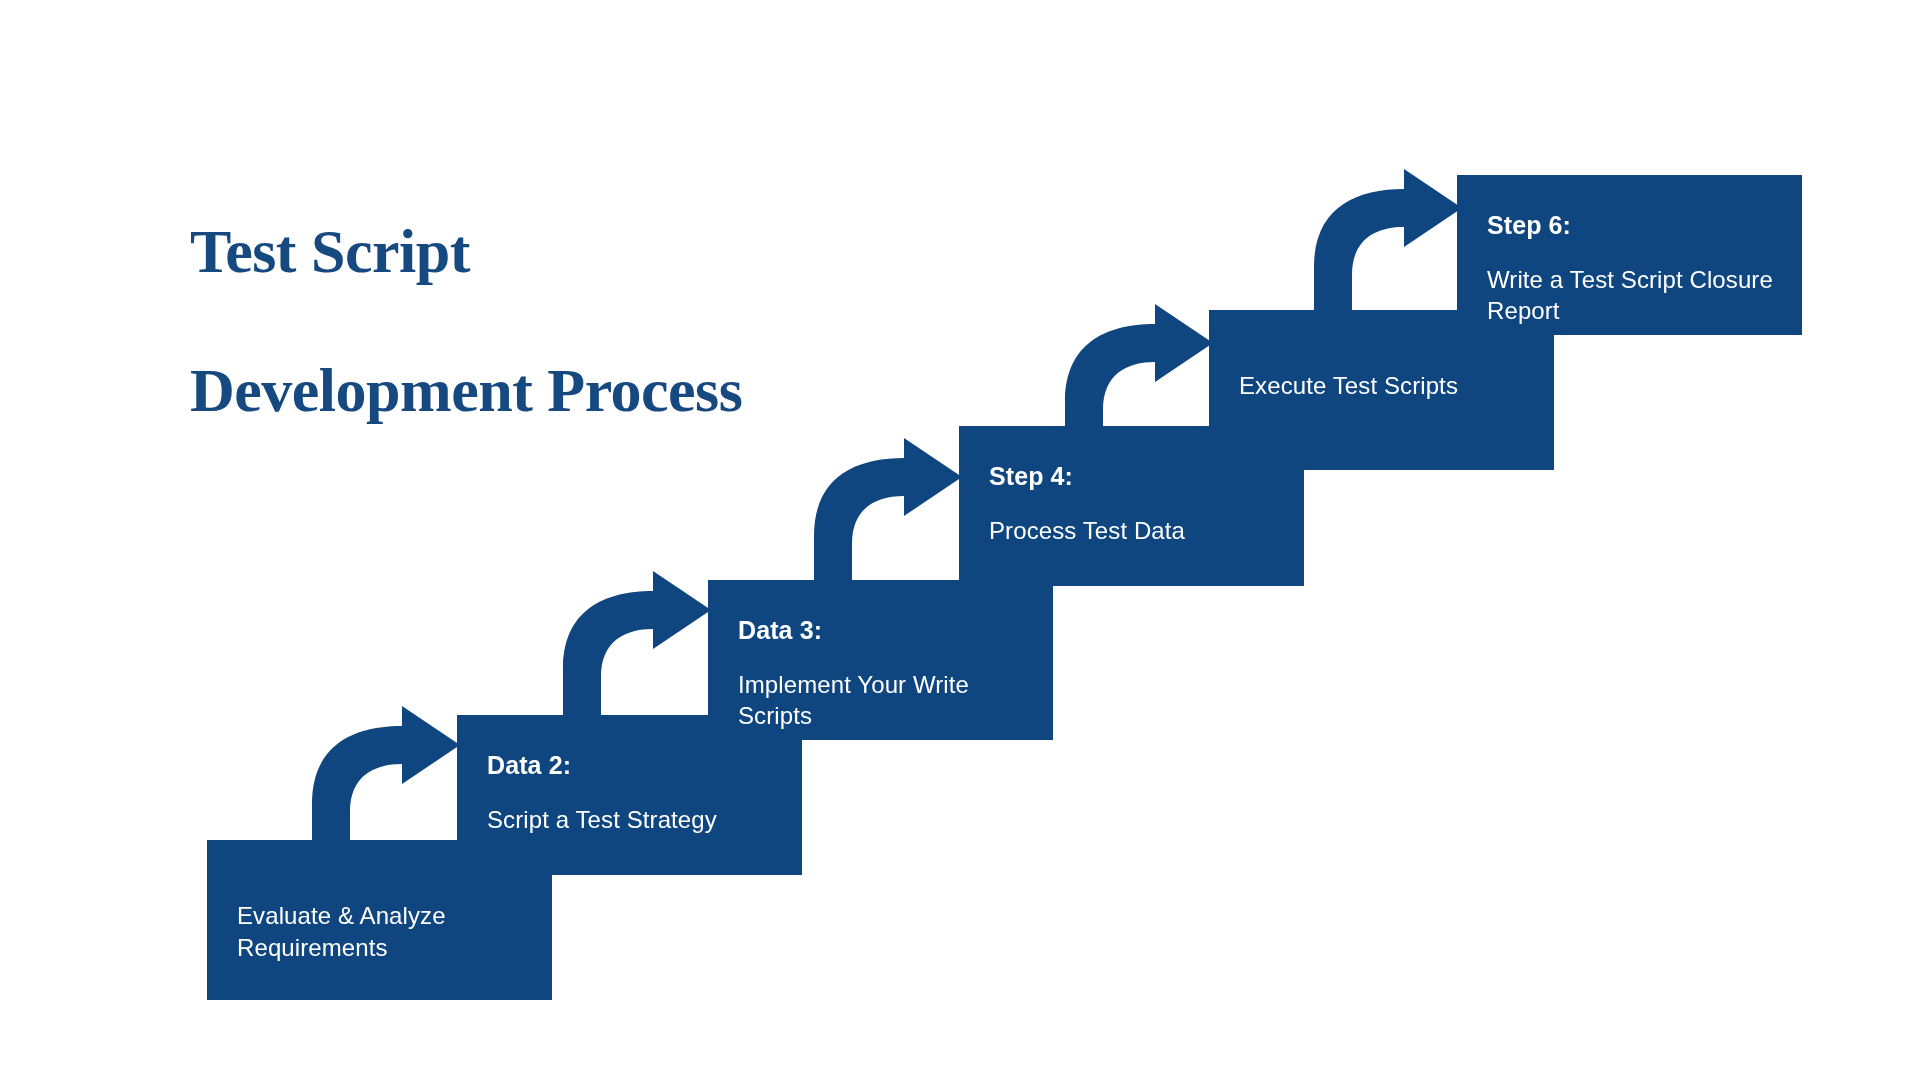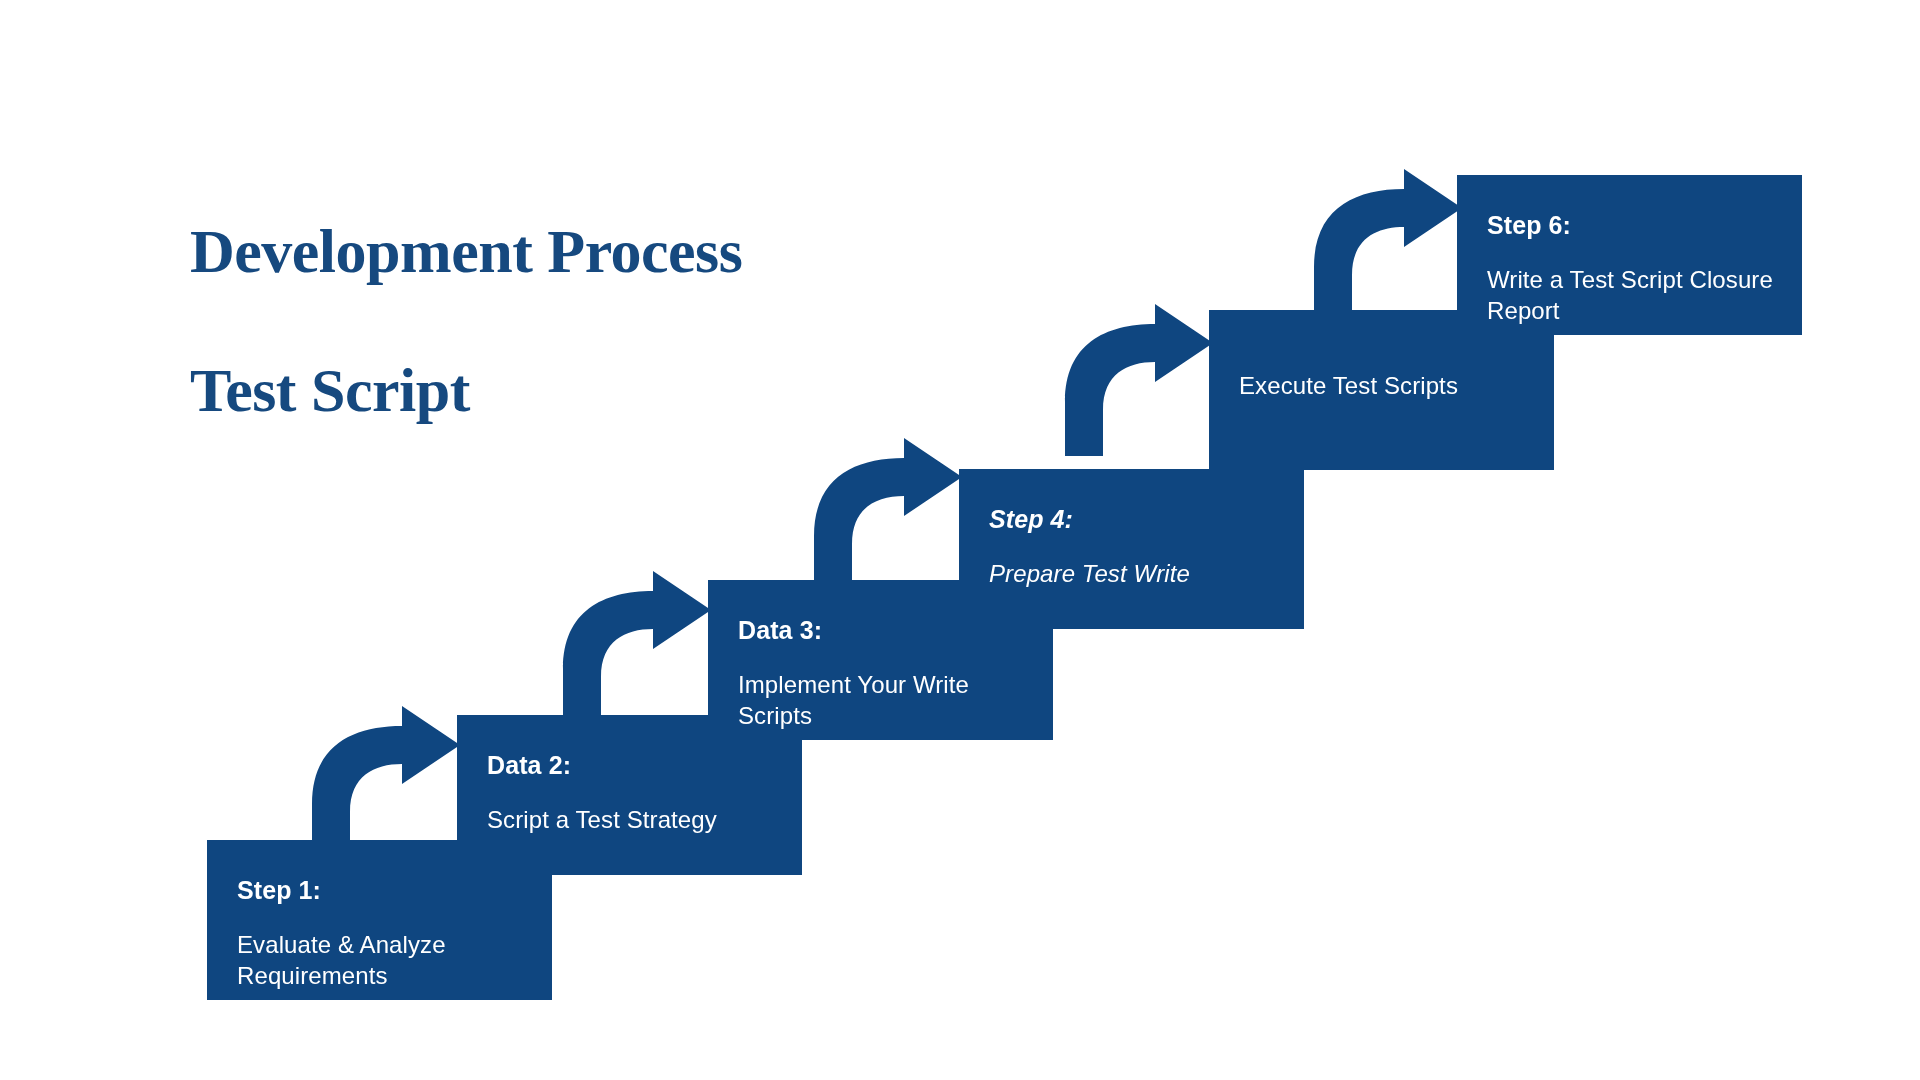"Development Process" span.tline { order: before "Test Script" -> after "Test Script" }
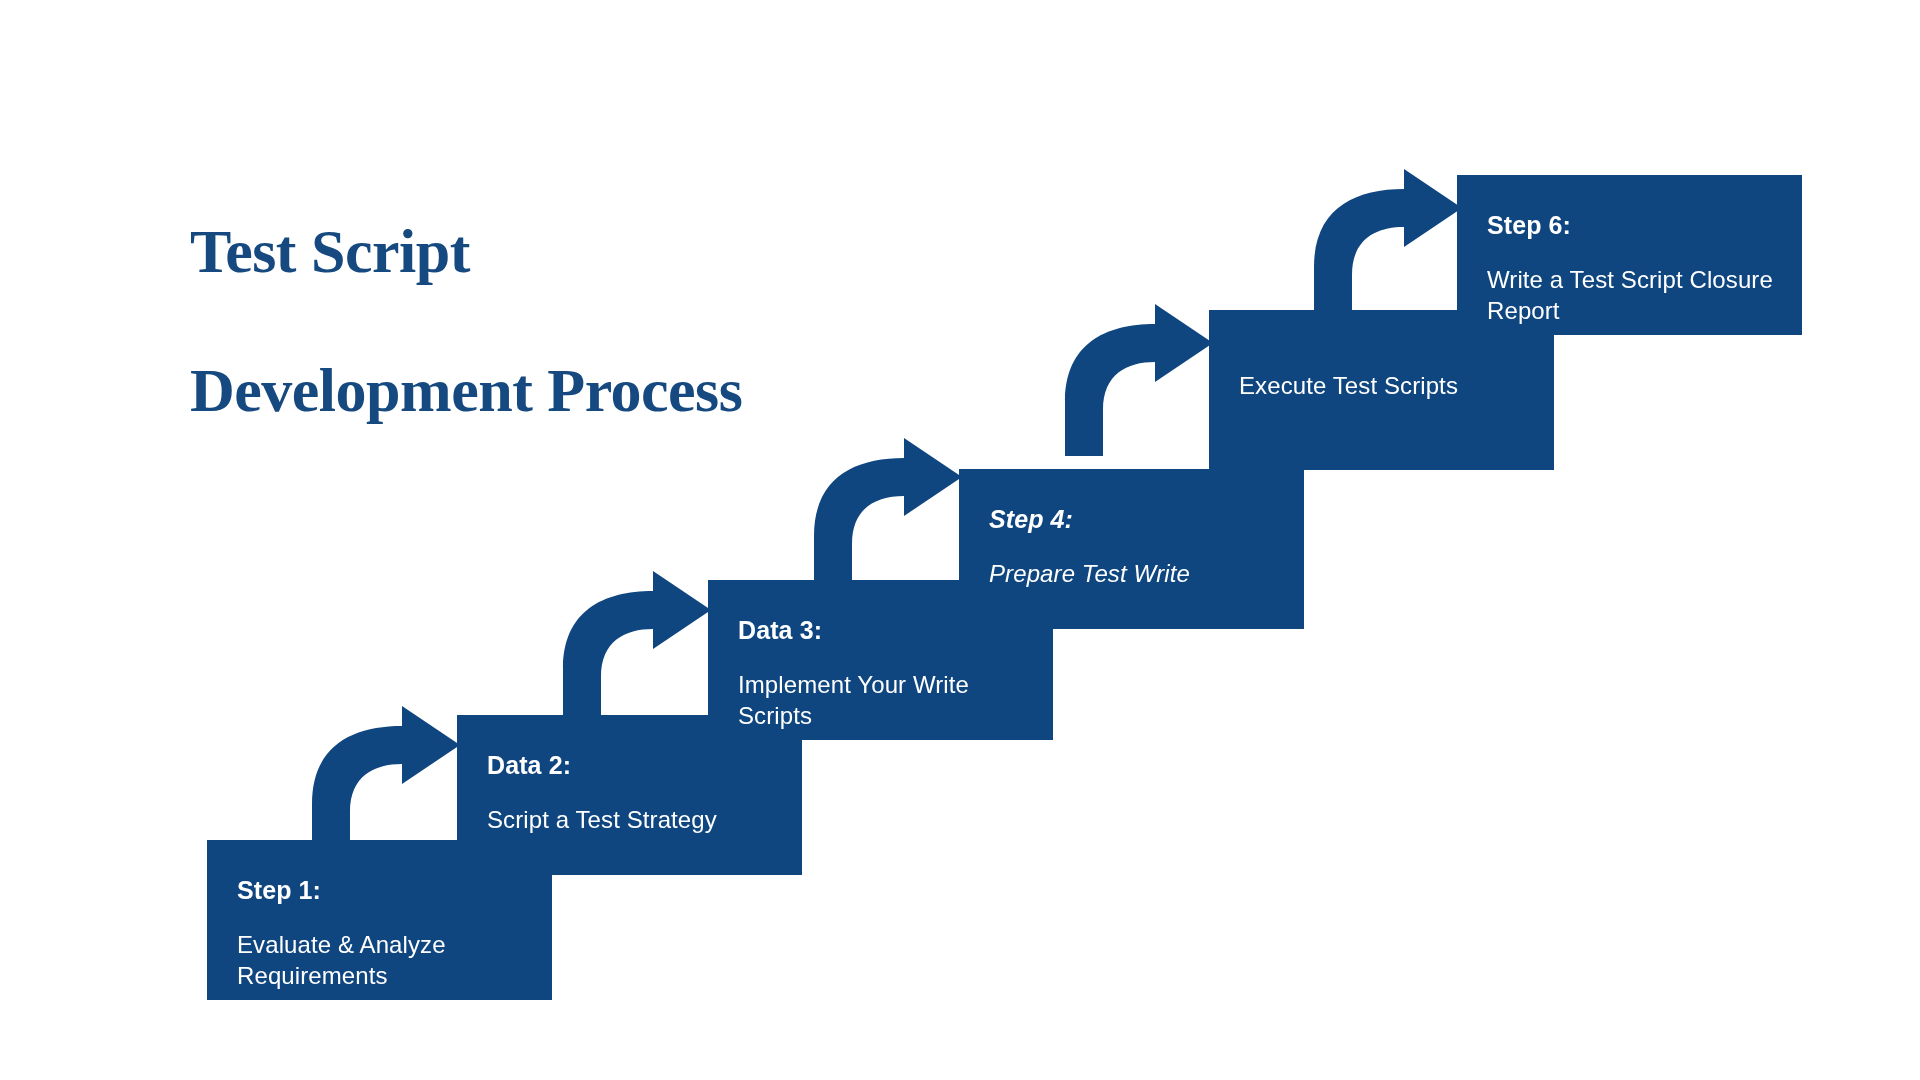"Step 4:" #step-4 { font-style: italic -> none; top: 469px -> 426px }
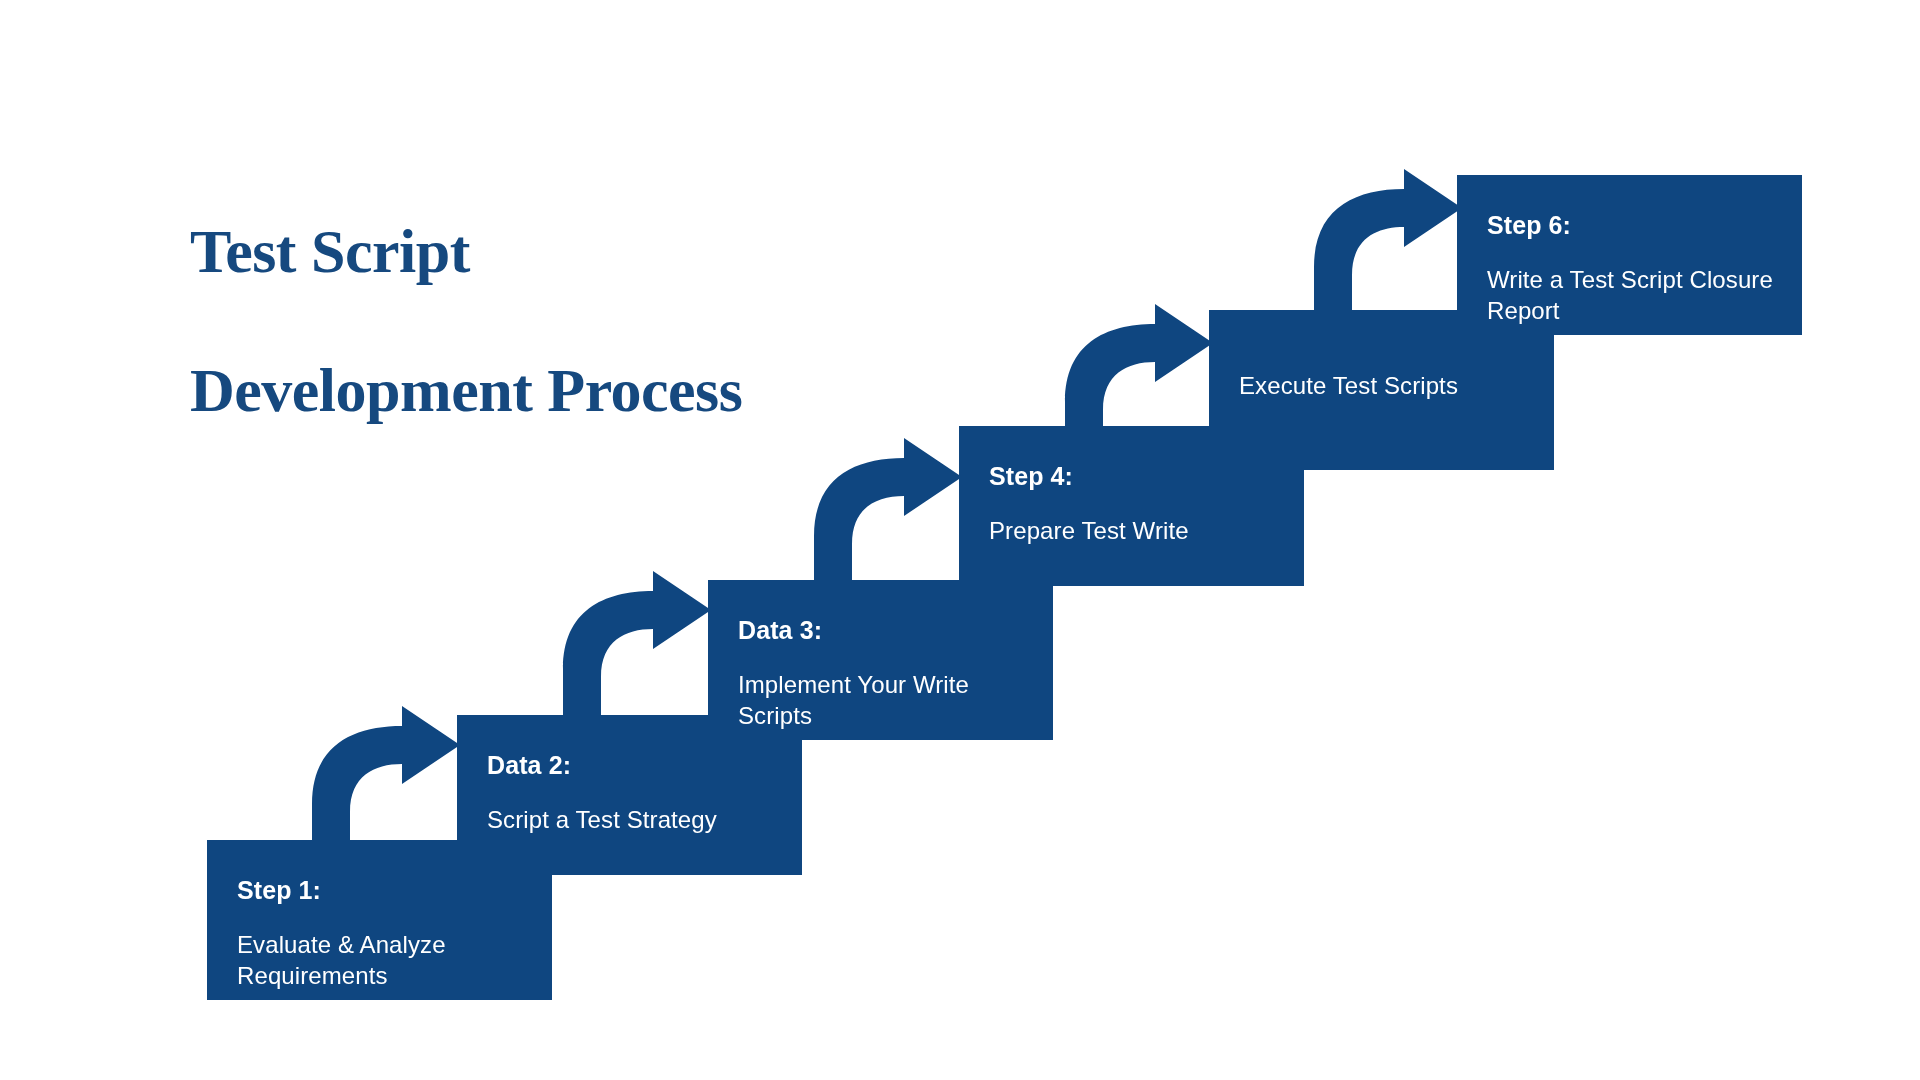"Prepare Test Write" div.step-desc { text: Prepare Test Write -> Process Test Data }
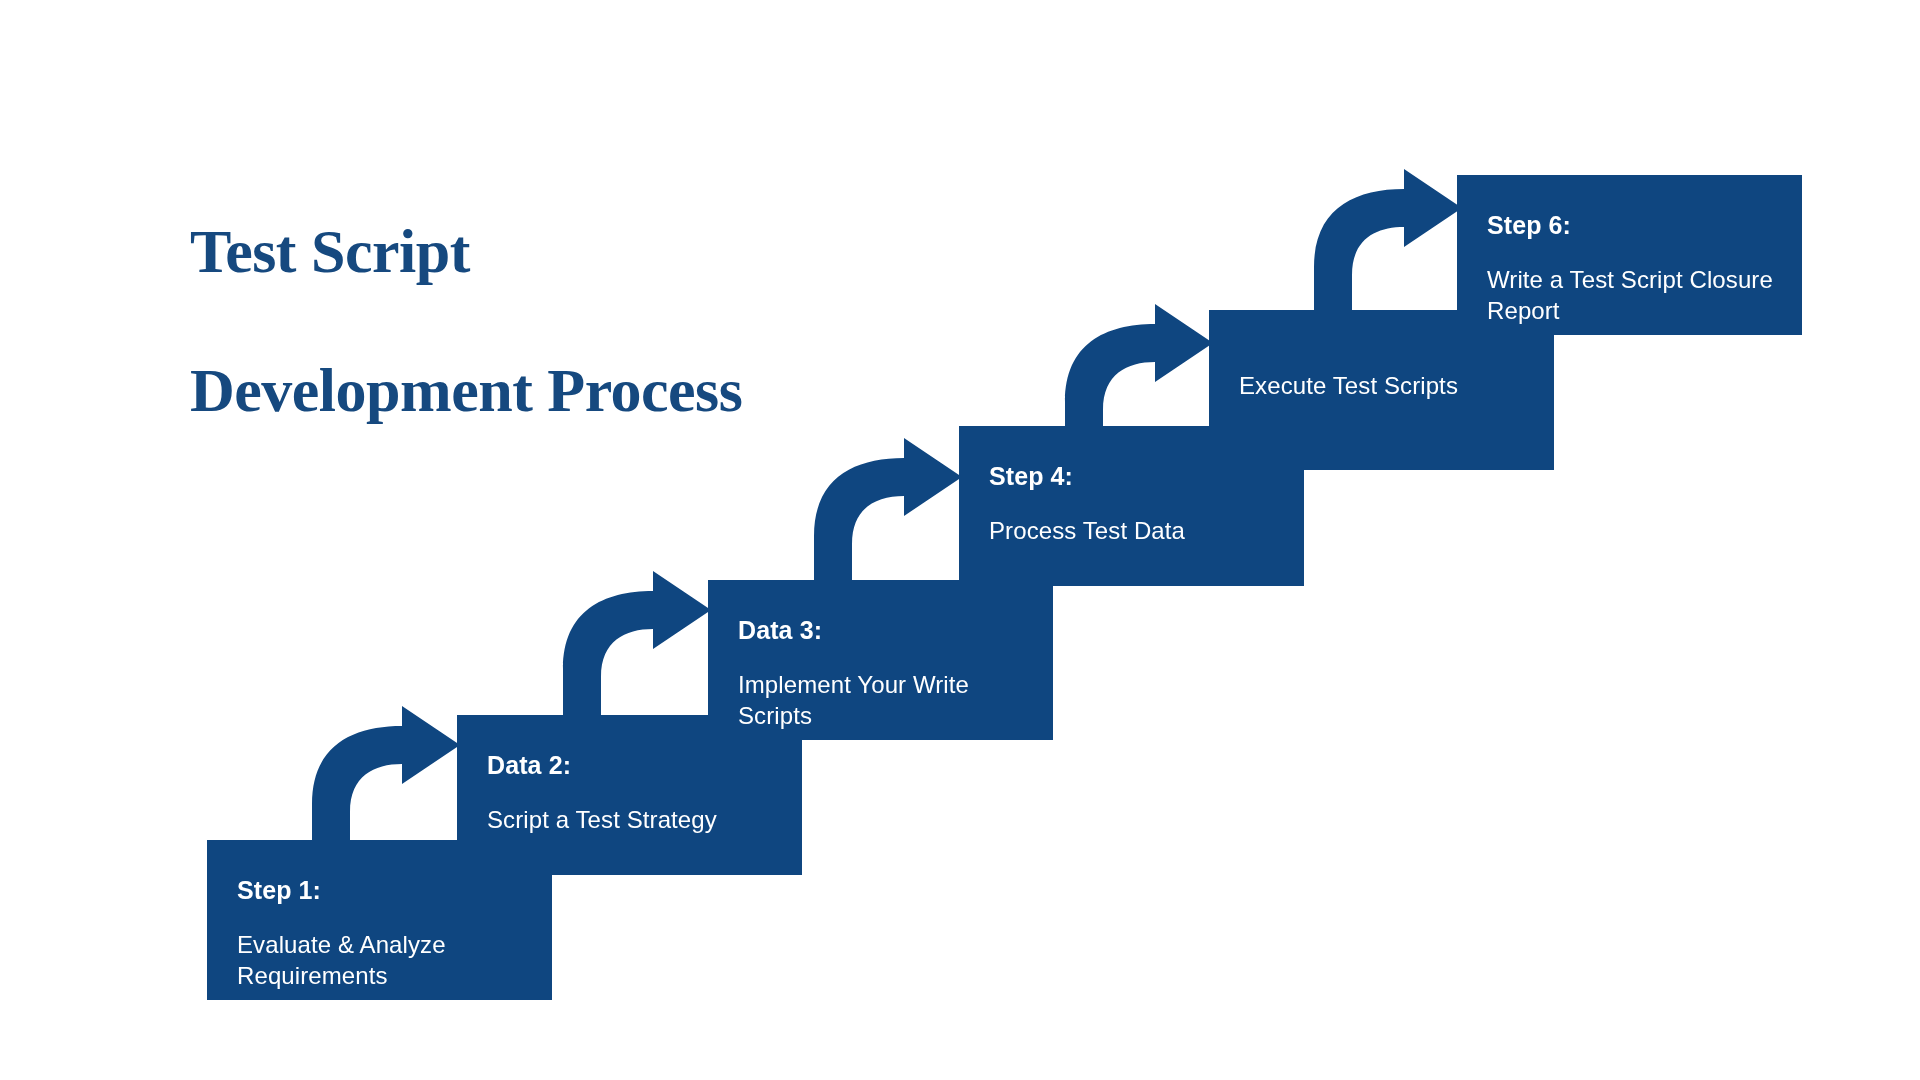"Step 1:" div.step-head { html: <div>Step 1:</div> -> none }
